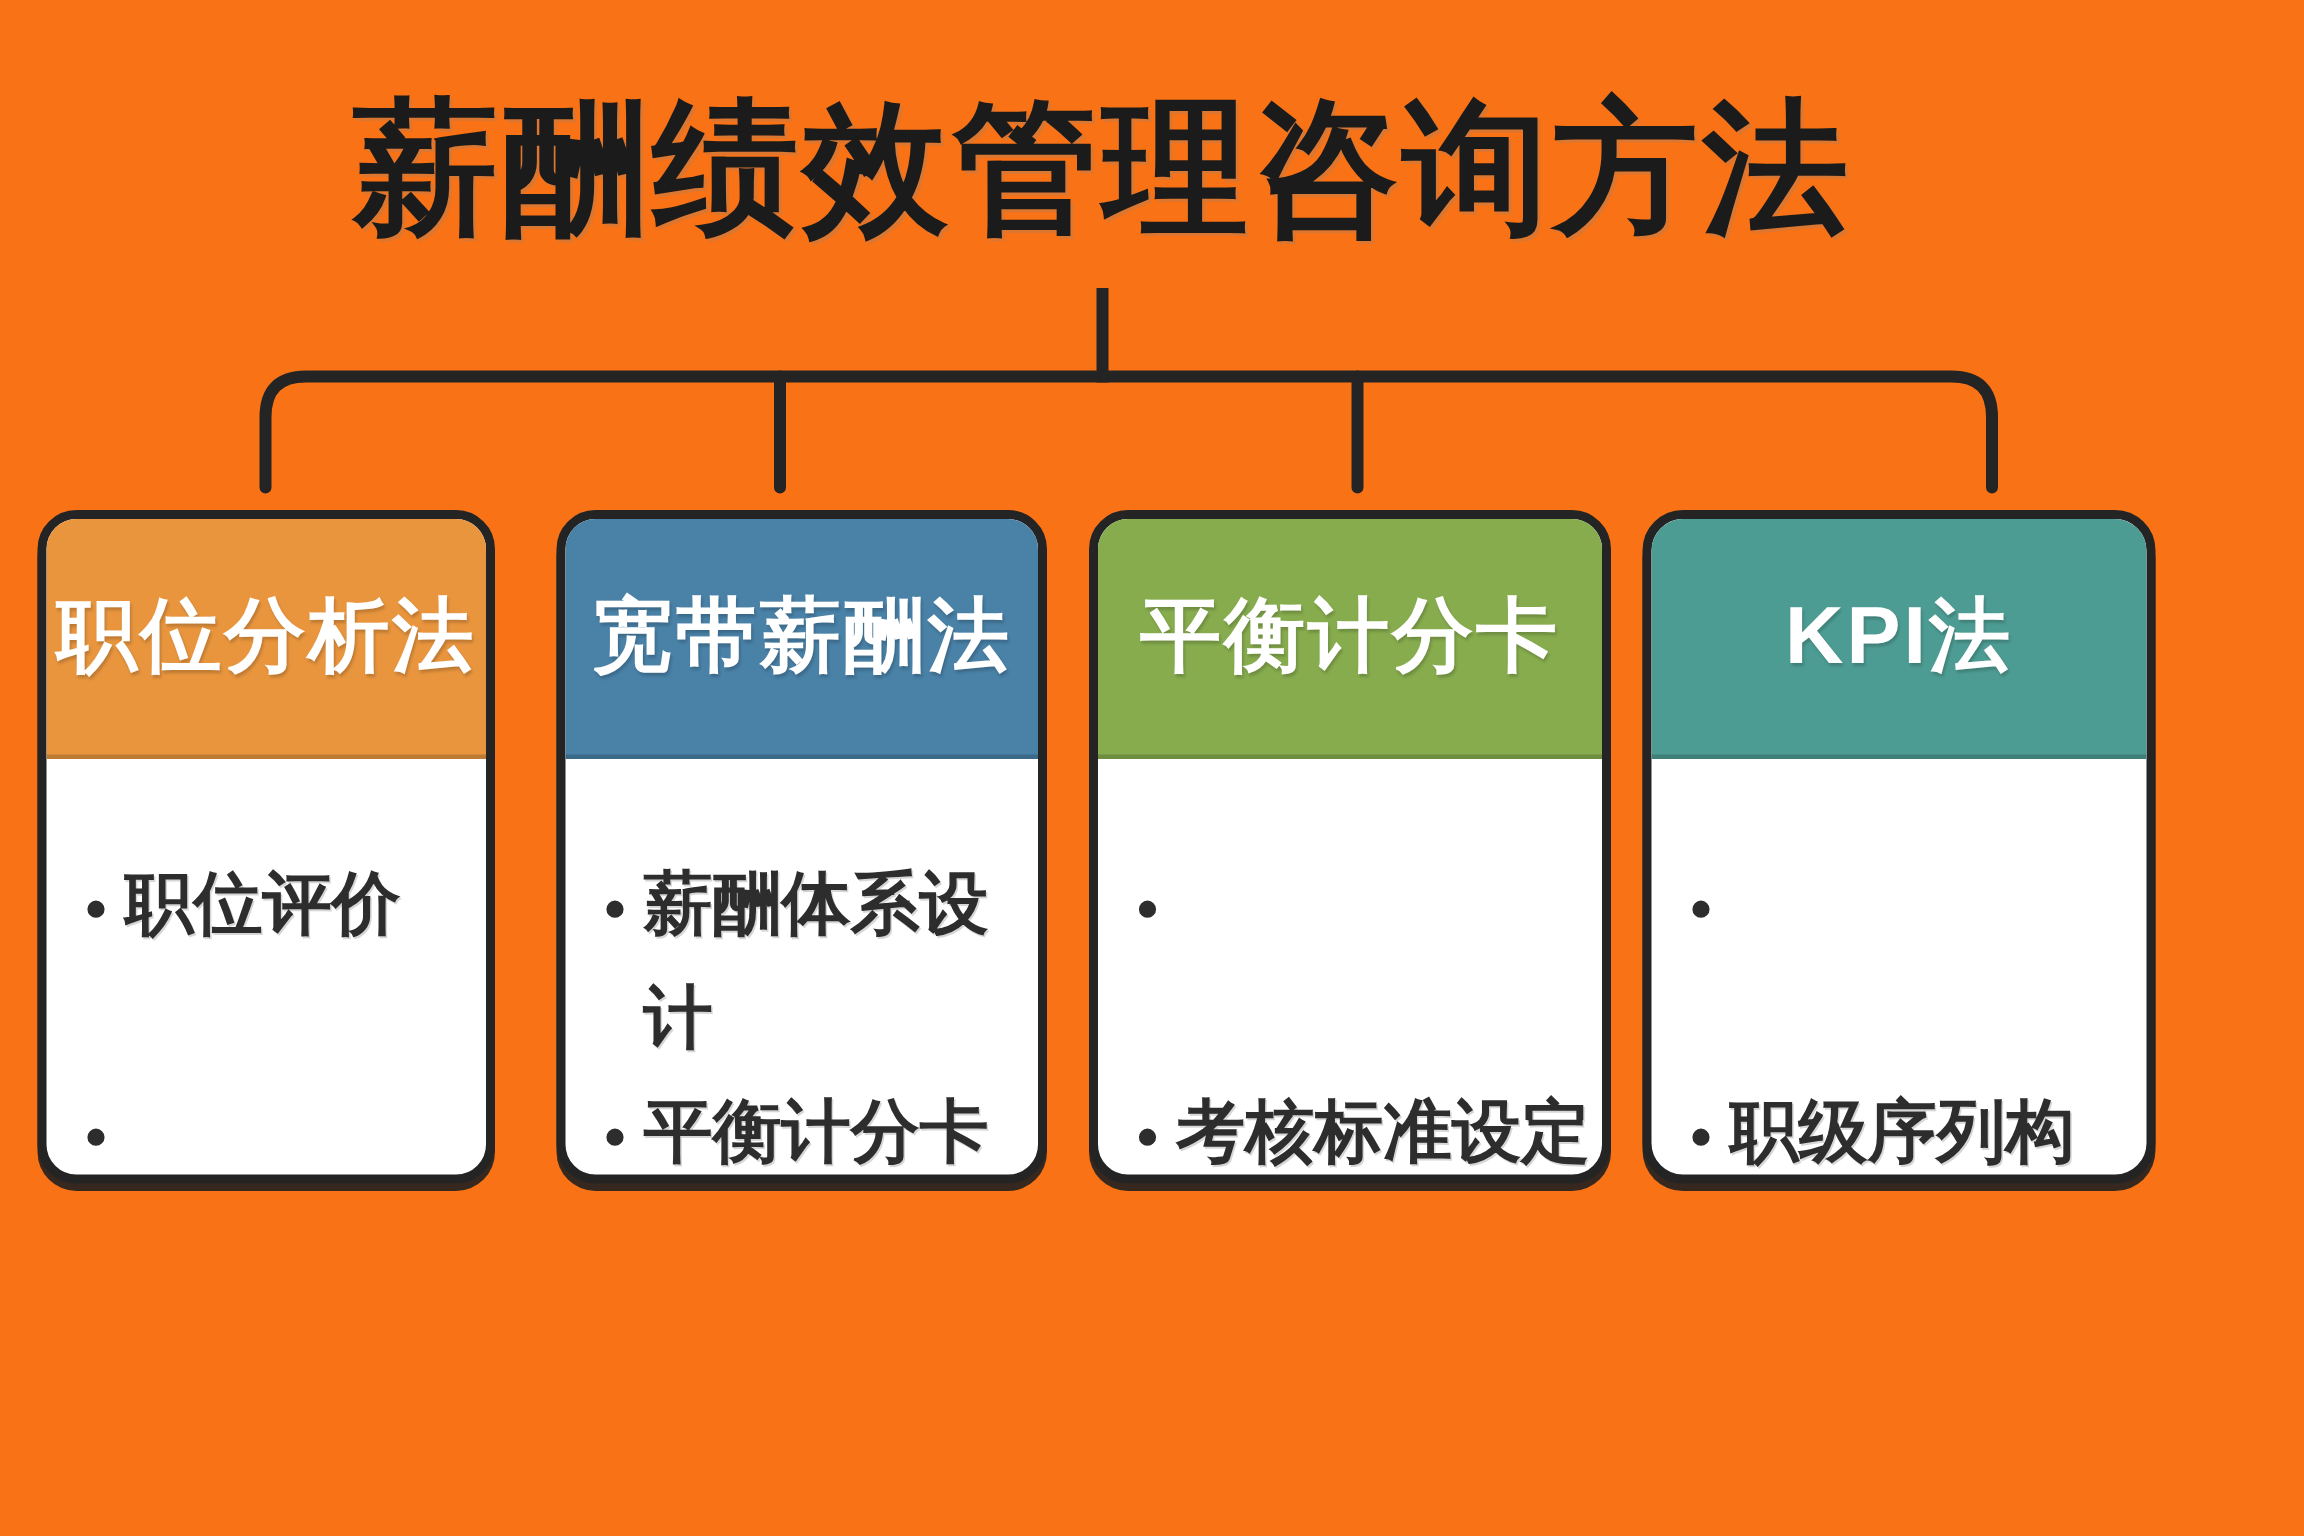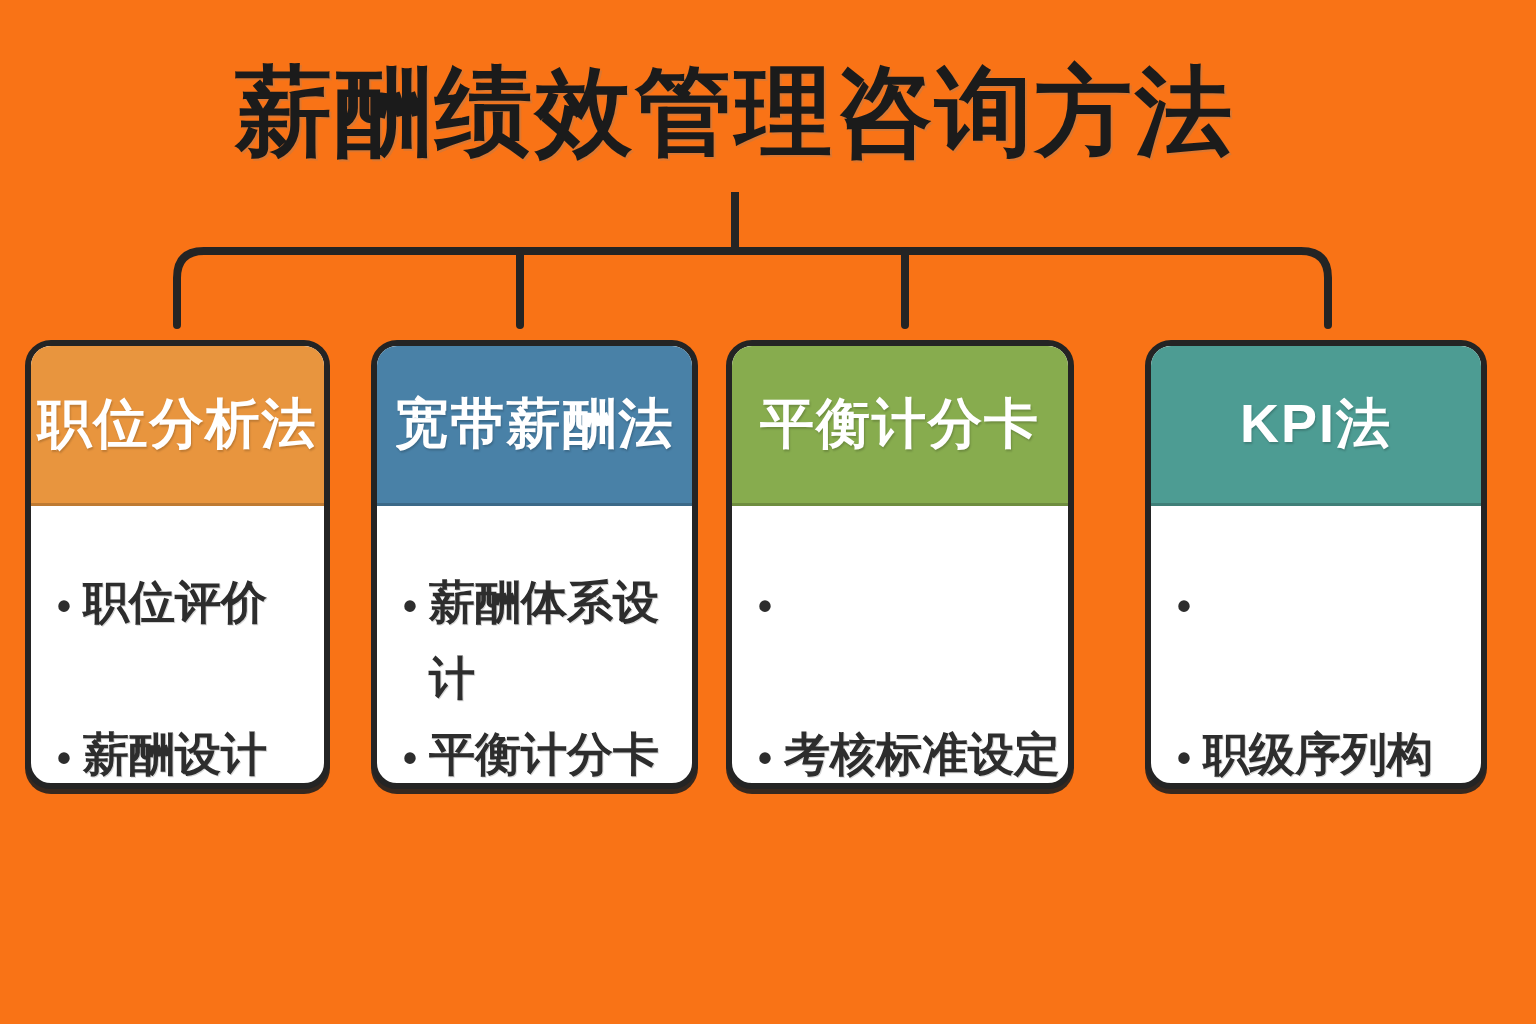"KPI法" .card-4 { border-radius: none -> 27px; left: 1145px -> 1095px }
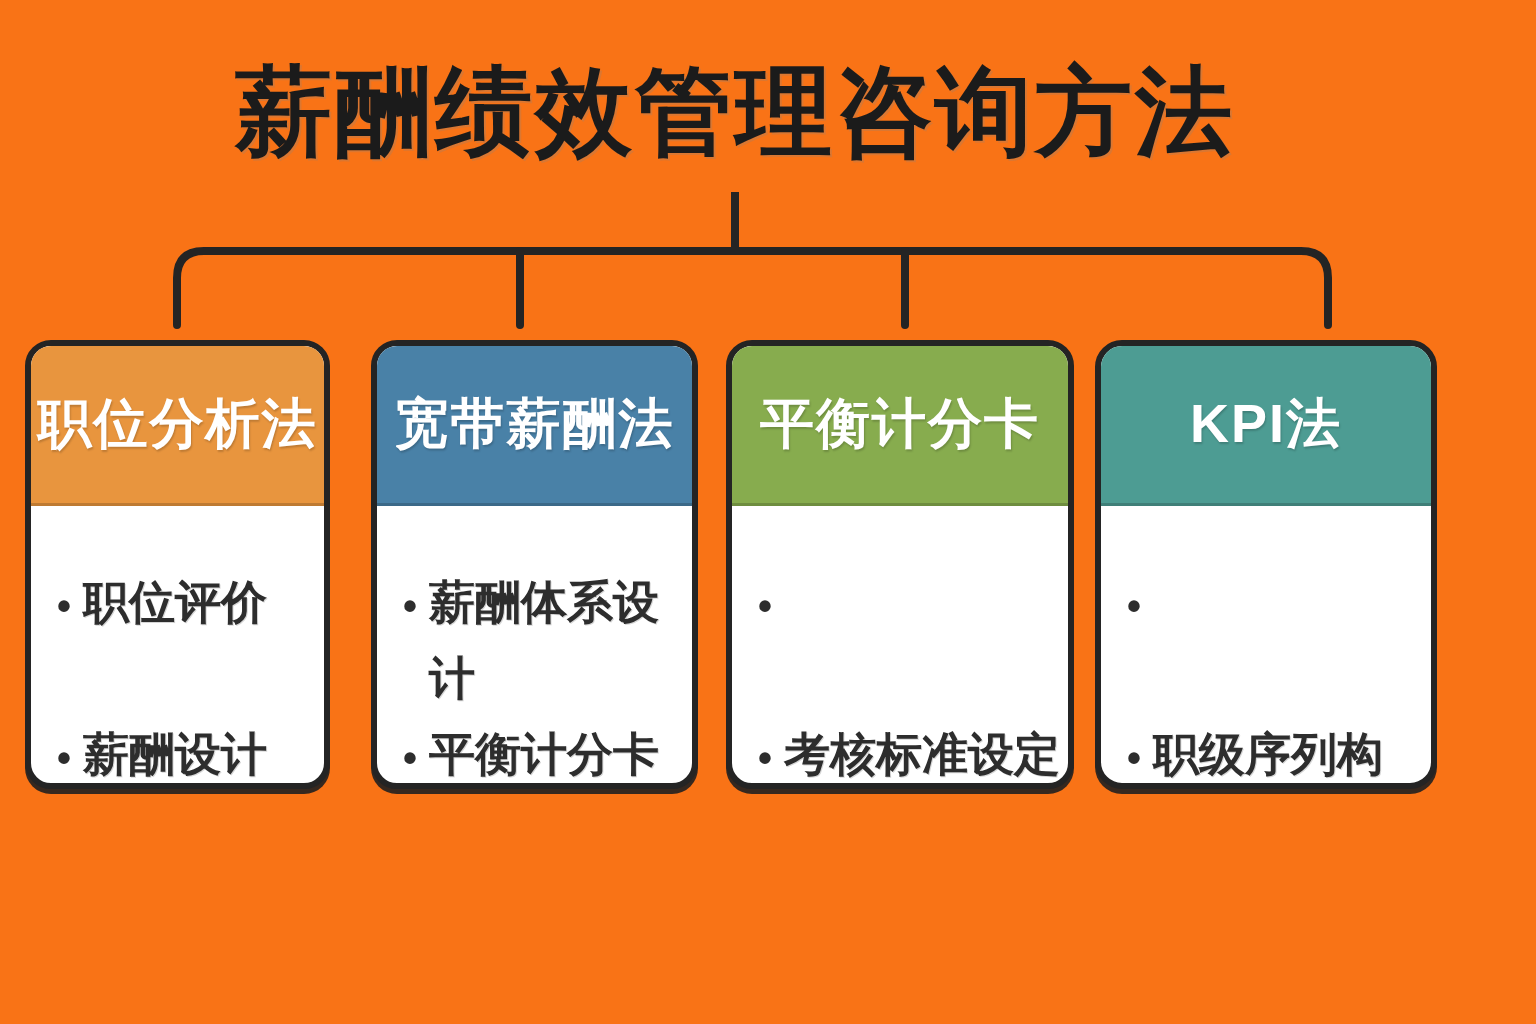"薪酬设计" span.bullet-text { html: <span>薪酬设计</span> -> none }
